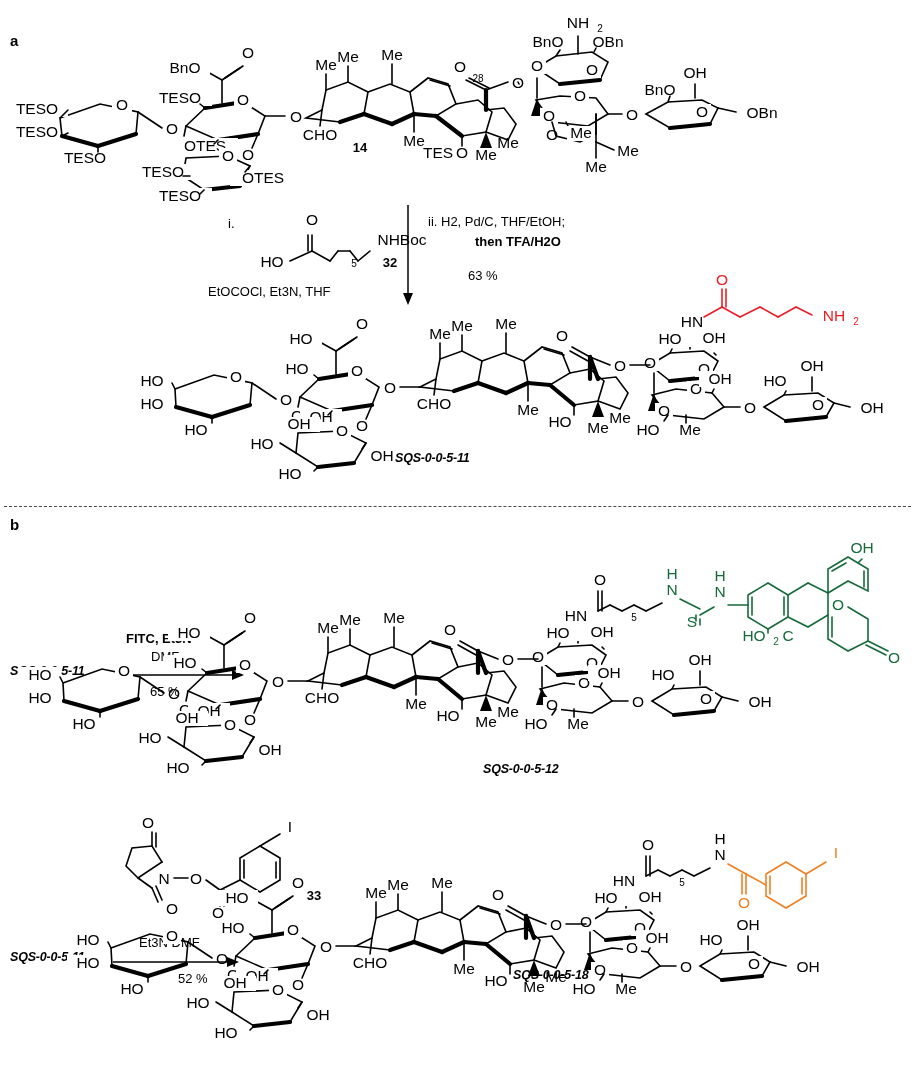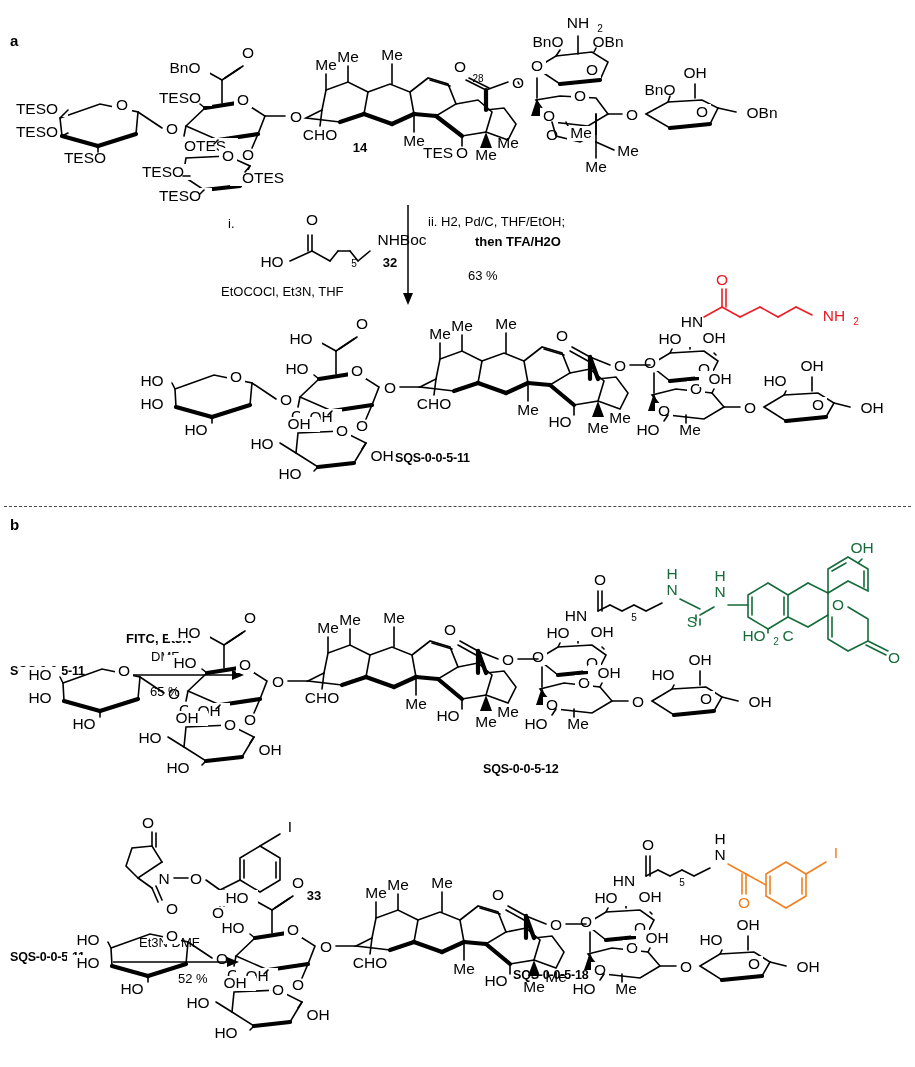"EtOCOCl, Et3N, THF" div.cond { left: 221px -> 208px }
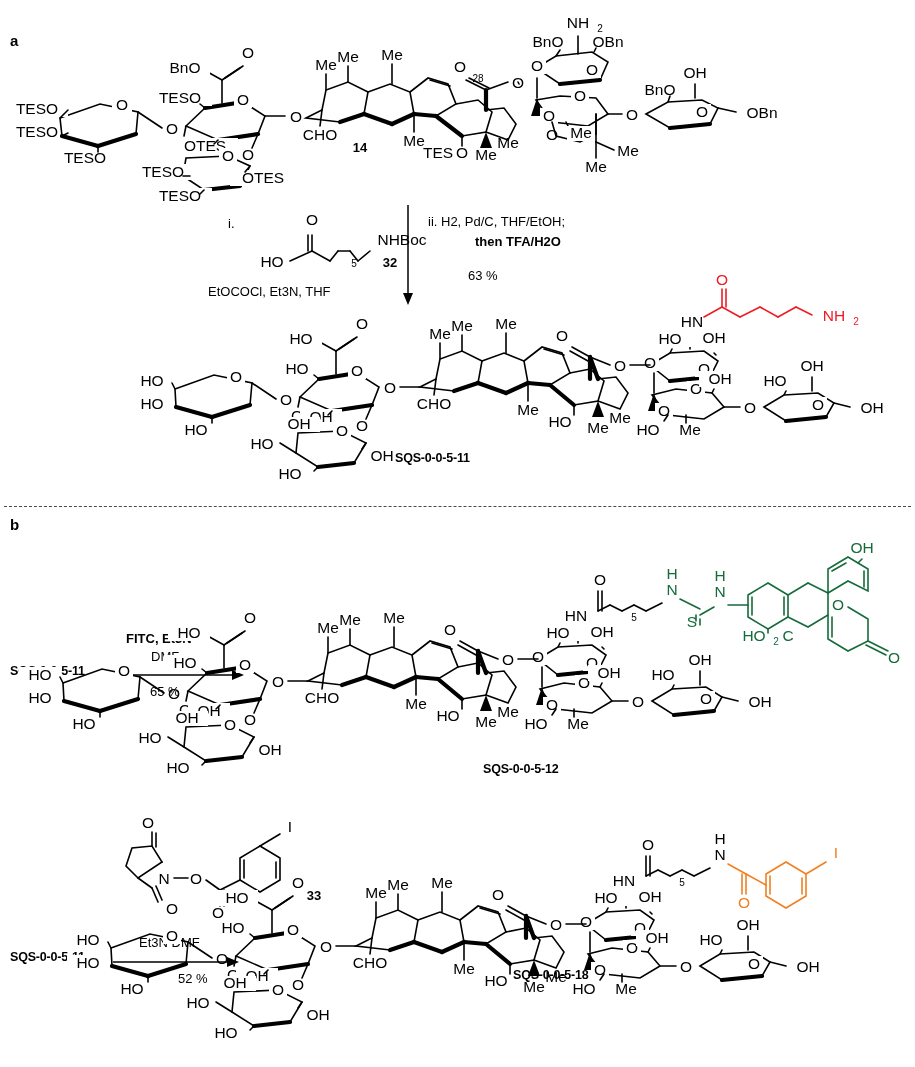"SQS-0-0-5-11" .cmpd-name { font-style: none -> italic }
